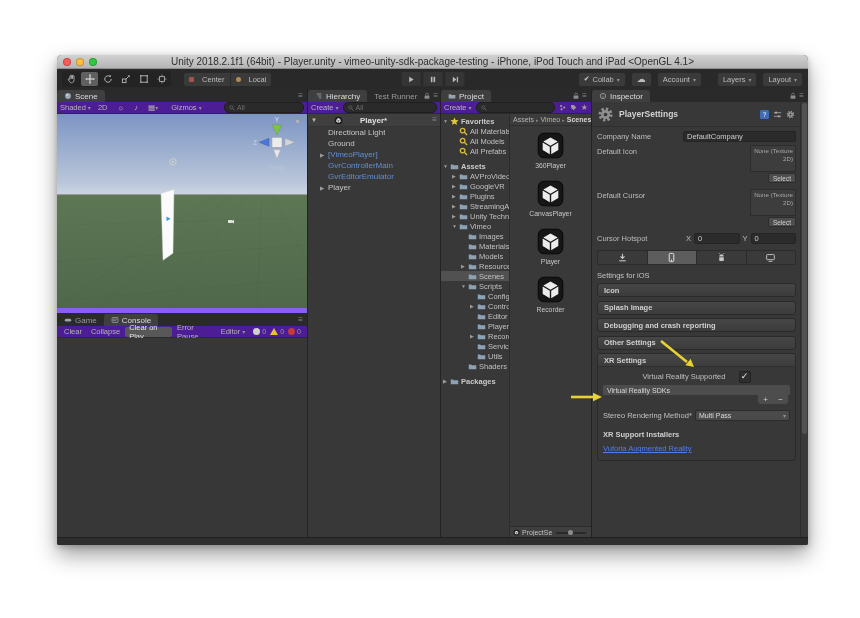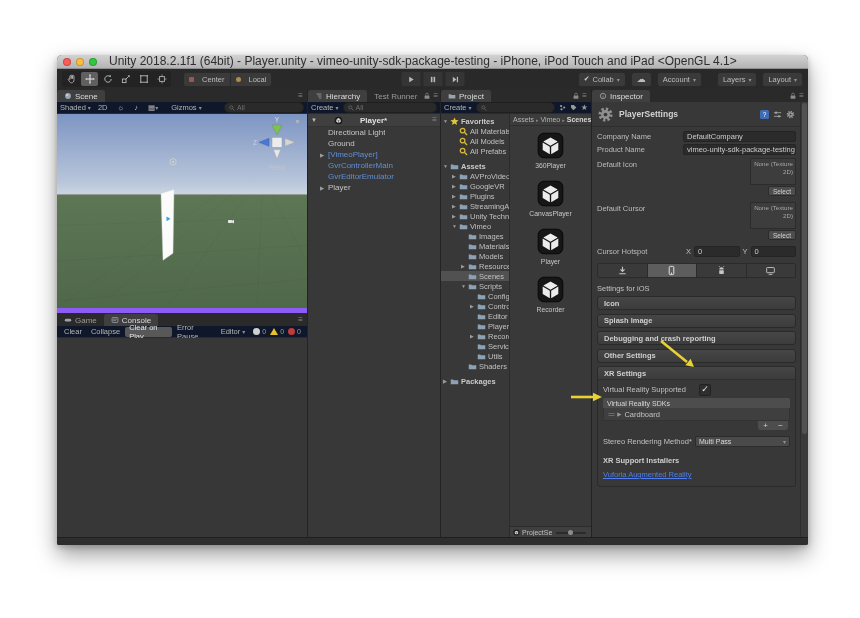"Unity 2018.2.1f1 (64bit) - Player.unity" .title { font-size: 12px -> 10px; left: 52px -> 60px; text-align: left -> center }
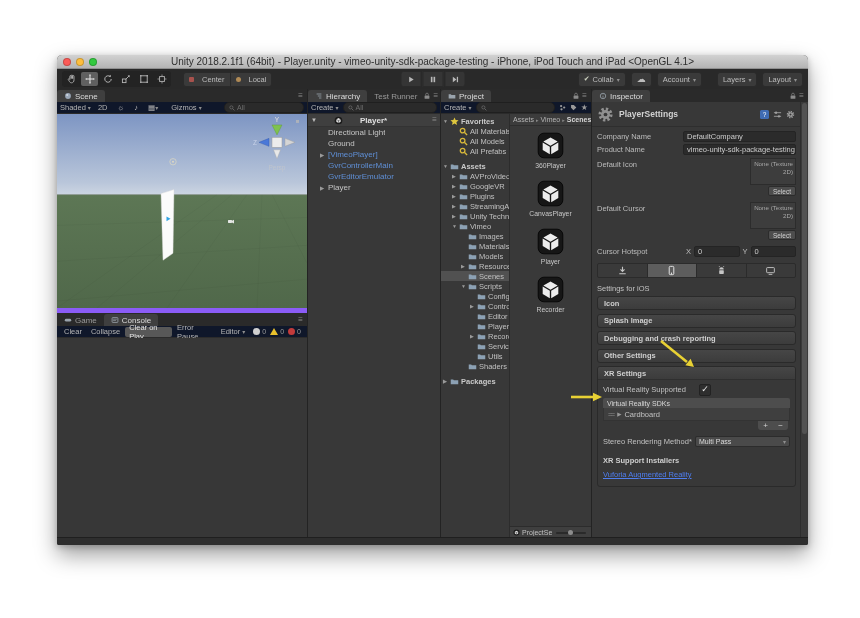"Shaded" .paneltb { background: #0f172a -> #4c1d95 }
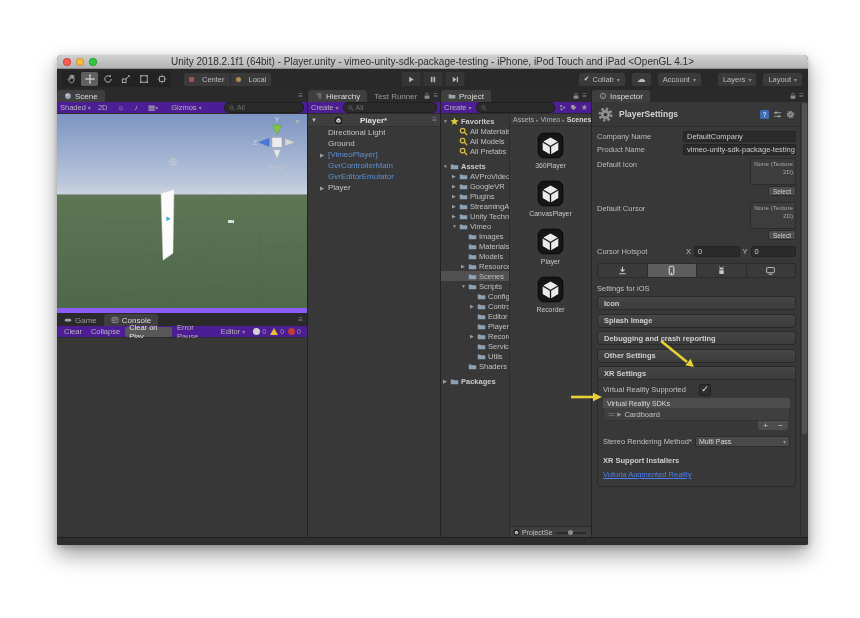"Product Name" div.irow { html: <div> <span>Product Name</span> <div>vimeo-unity-sdk-package-testing</div> </div> -> none }
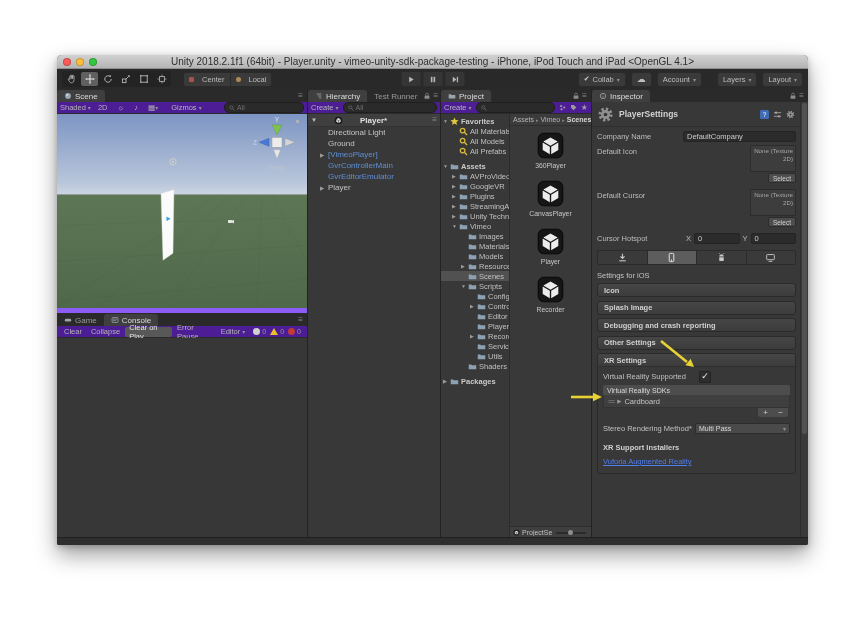"Virtual Reality Supported" .vrrow { justify-content: none -> center }
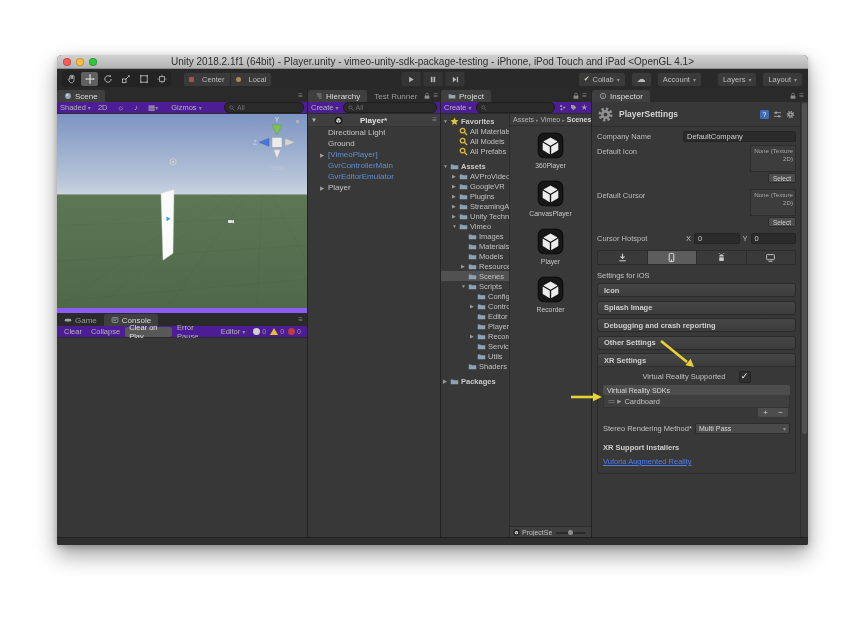"Cardboard" div.sdkitem { html: <div> <span>==</span> <span>▶</span> <span>Cardboard</span> </div> -> none }
